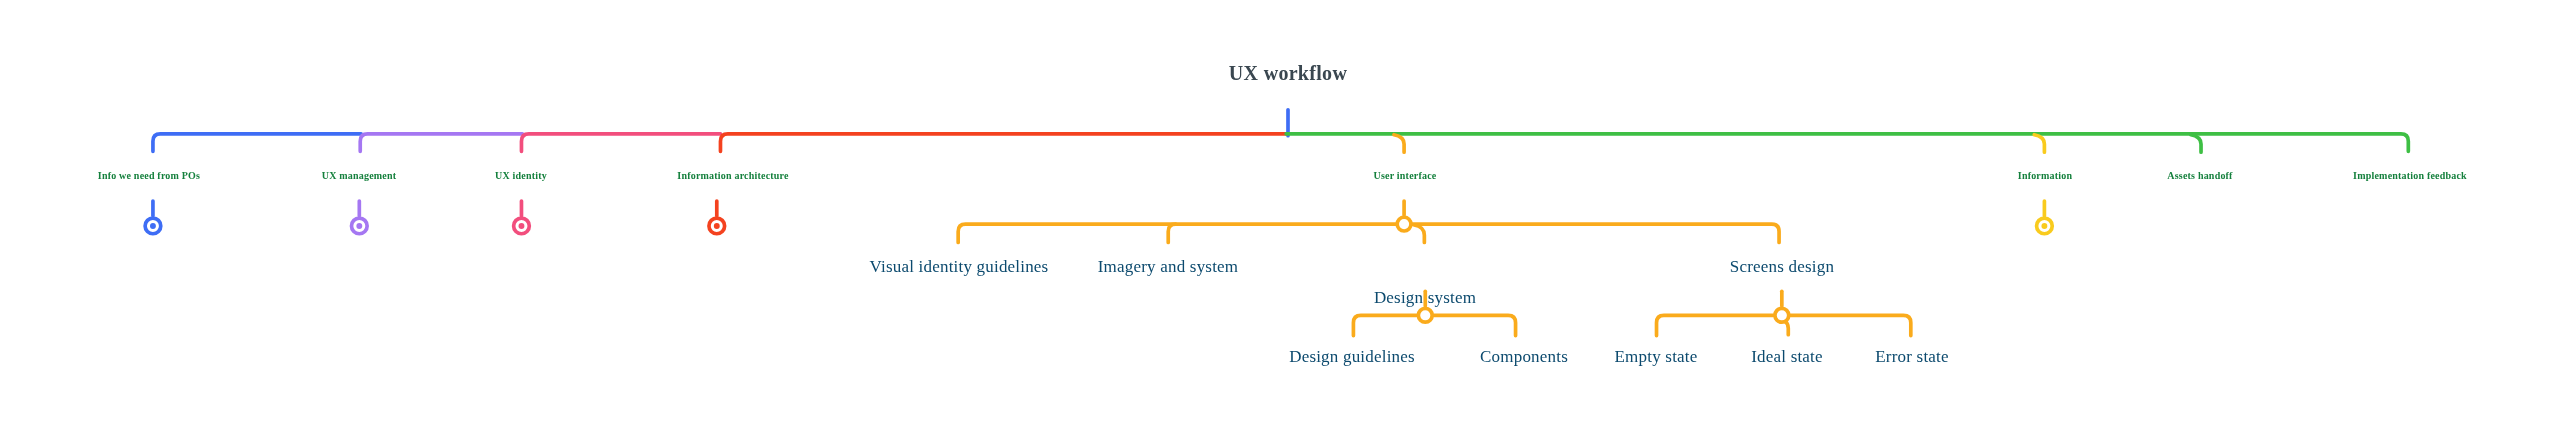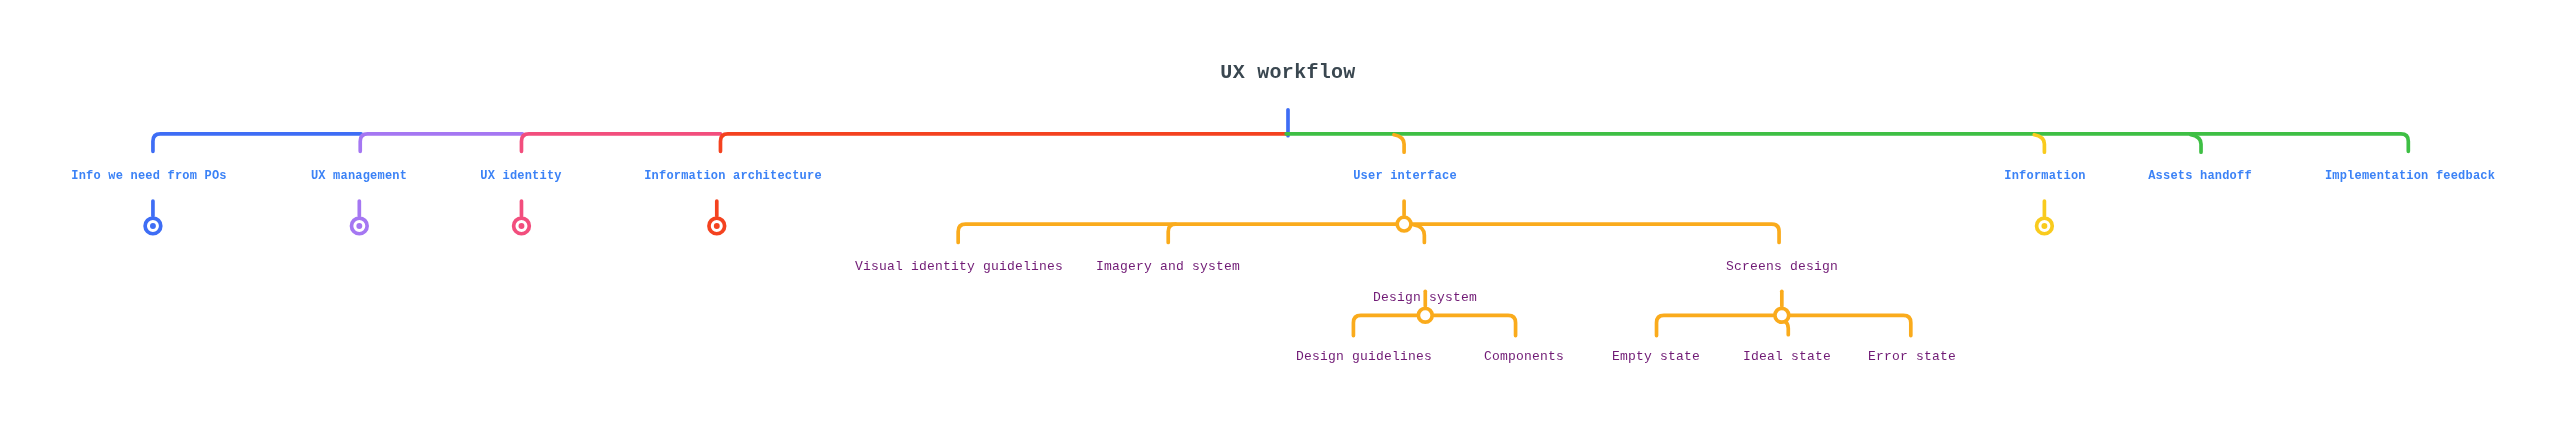"UX workflow" .canvas { font-family: Liberation Mono, monospace -> Liberation Serif, serif }
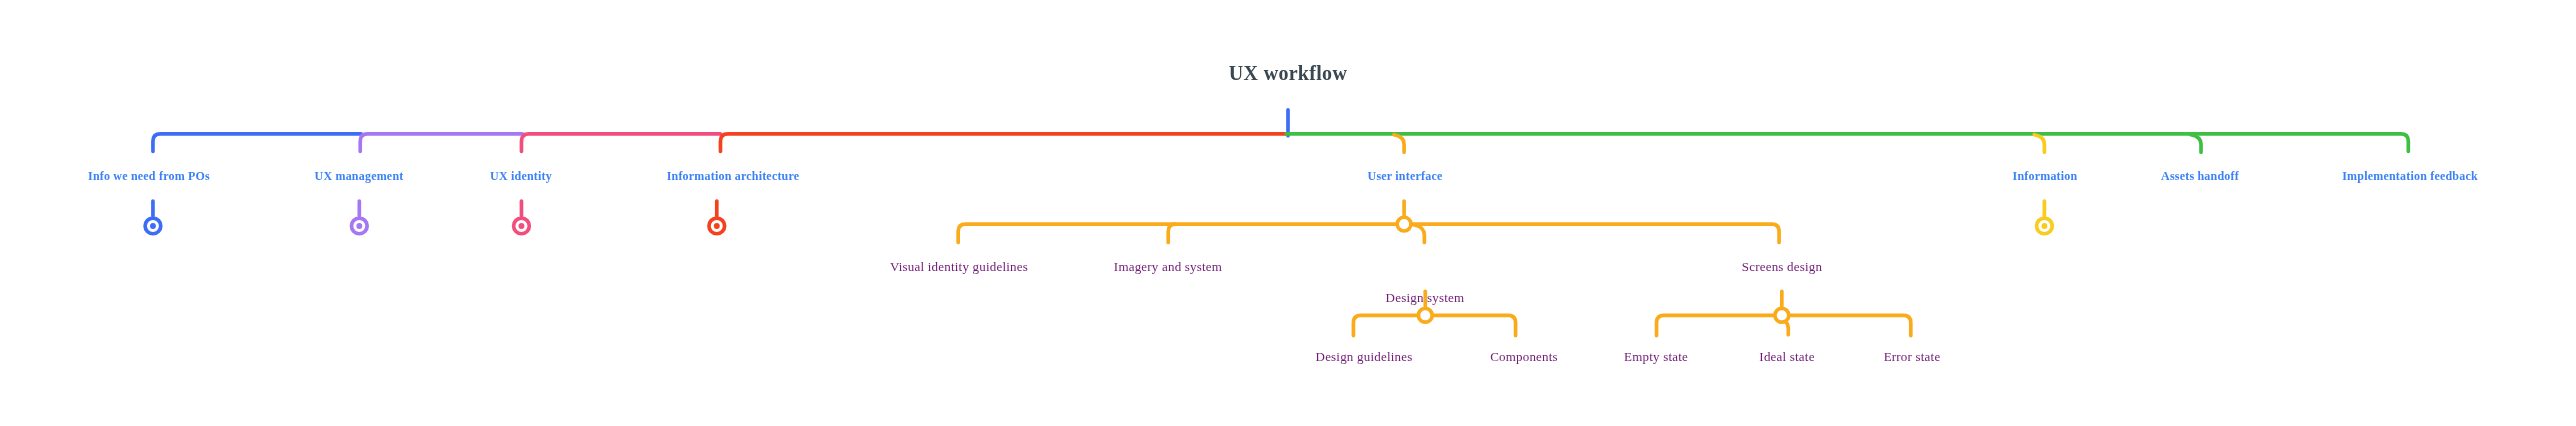"Info we need from POs" .l1 { color: #3b82f6 -> #15803d; font-size: 12px -> 10px }
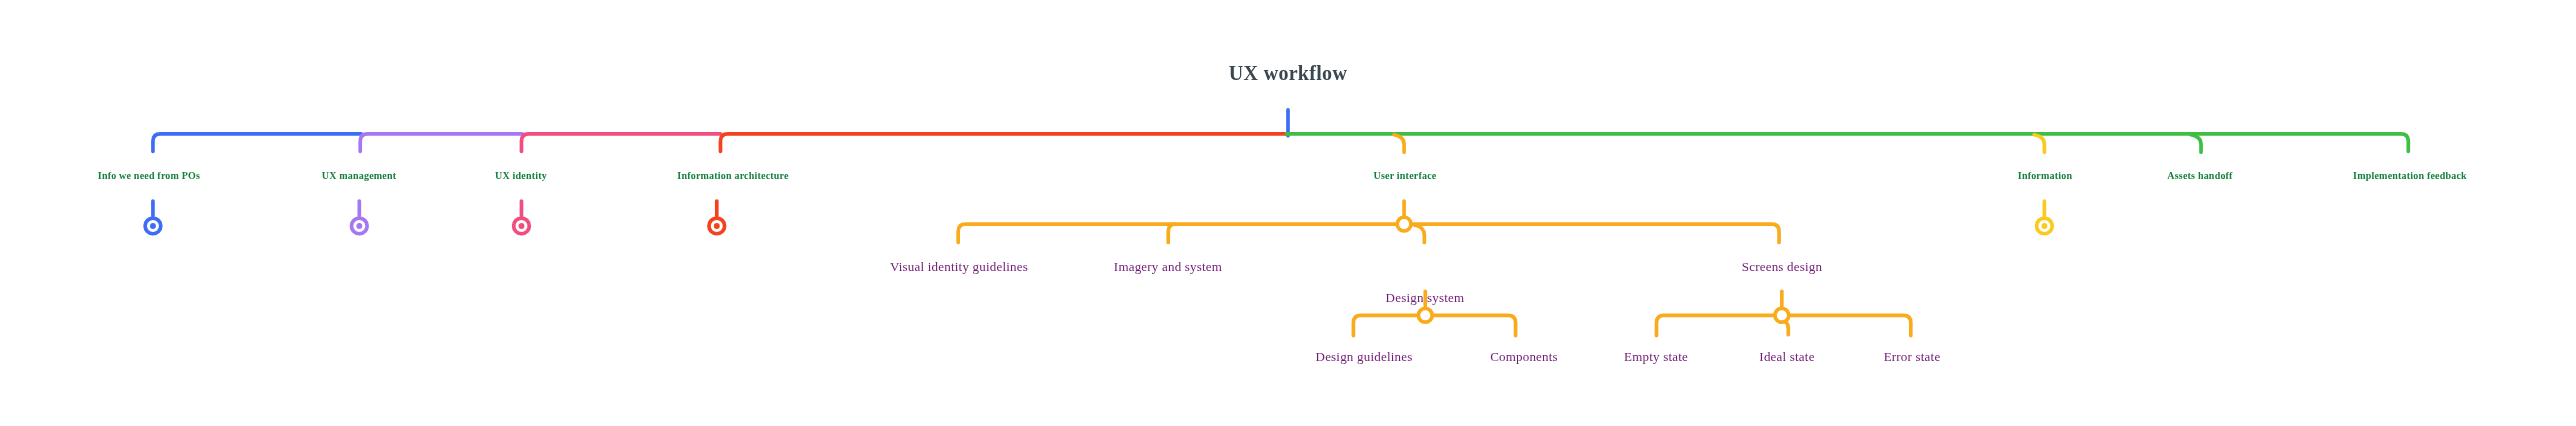"Visual identity guidelines" .l2, .l3 { color: #701a75 -> #0c4a6e; font-size: 13px -> 17px }
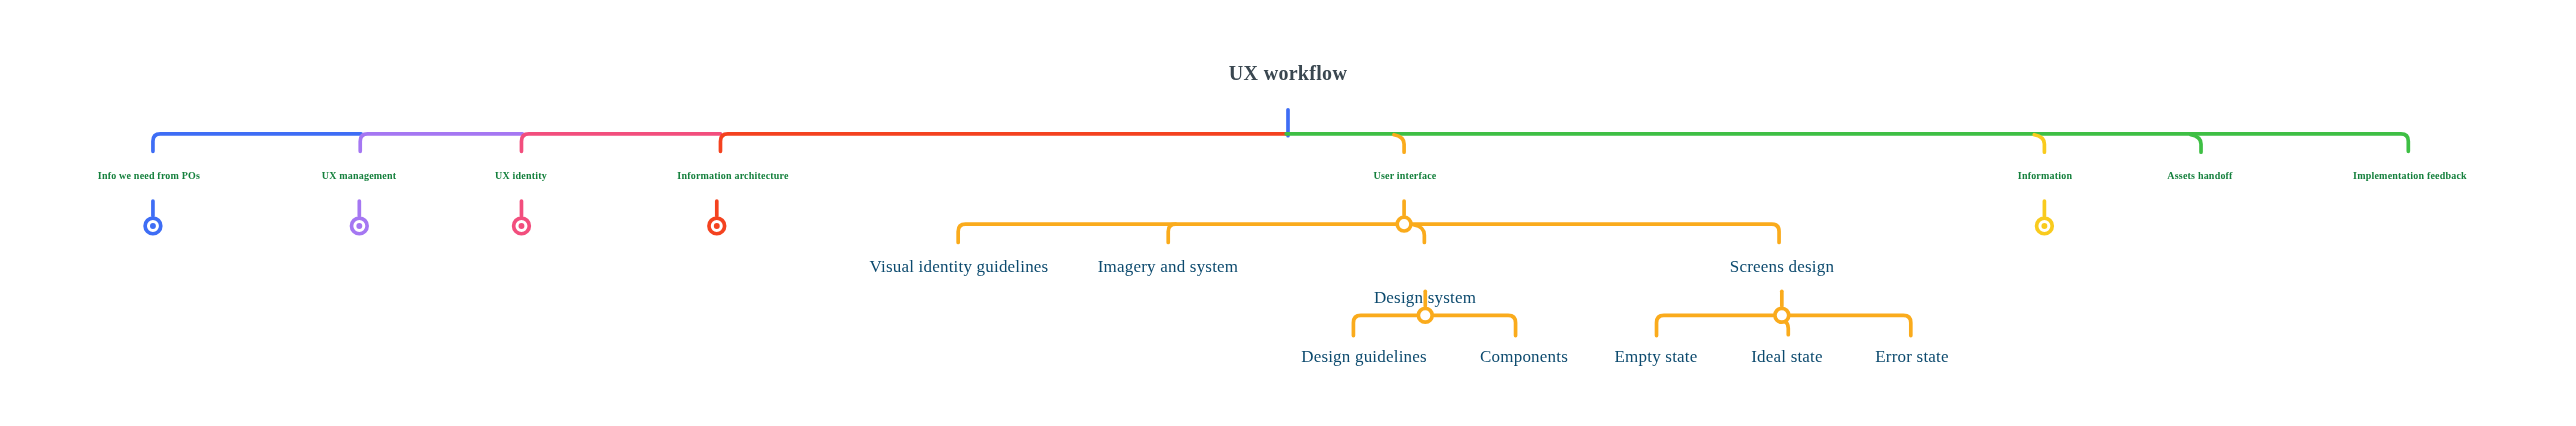"Design guidelines" div.label { margin-left: 12px -> none }
